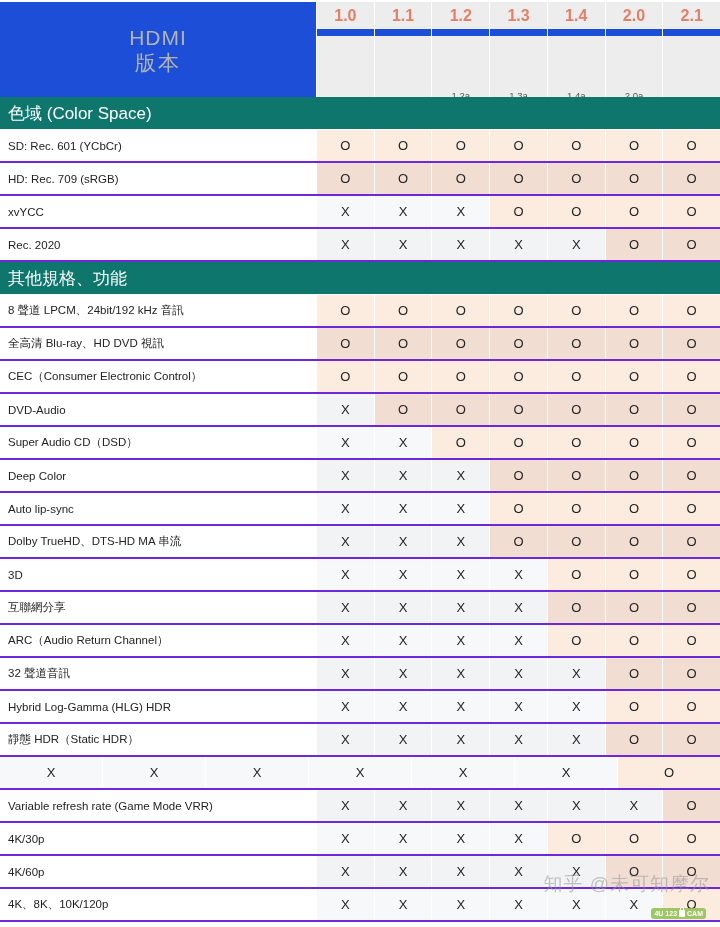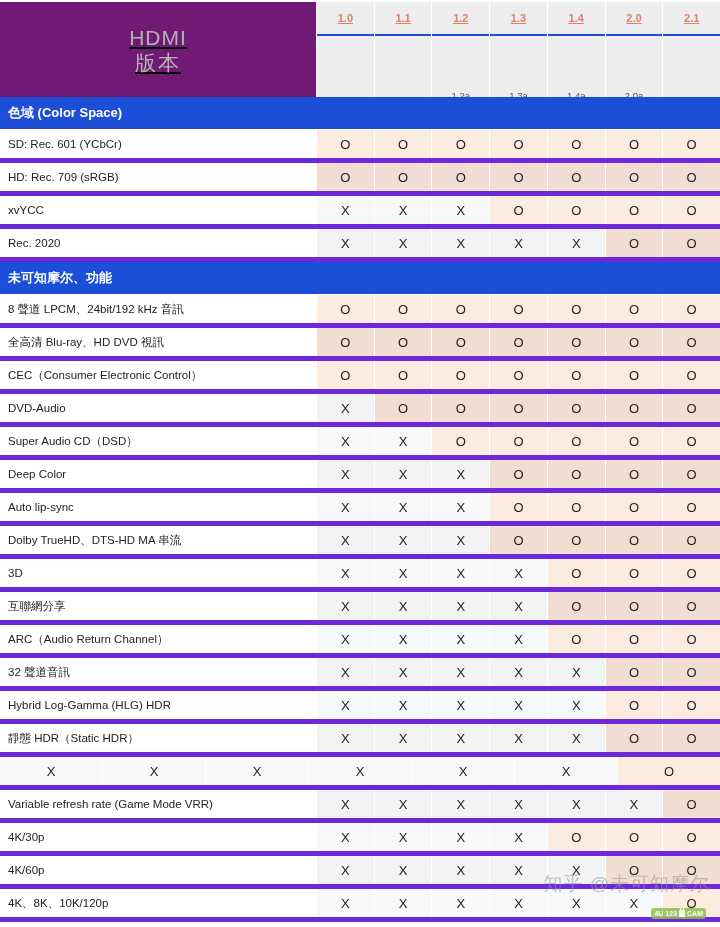"1.0" .ver-num { border-bottom: 2px solid #1d4ed8 -> 7px solid #1d4ed8; font-size: 11px -> 16px; text-decoration: underline -> none }
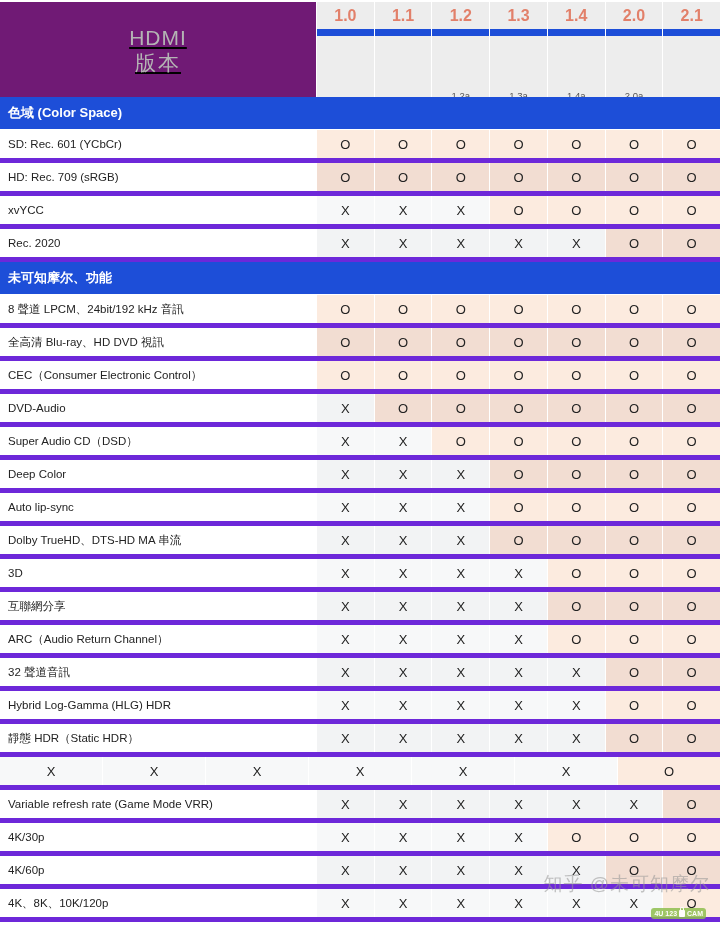"HDMI" .title-cell { background: #701a75 -> #1d4ed8; text-decoration: underline -> none }
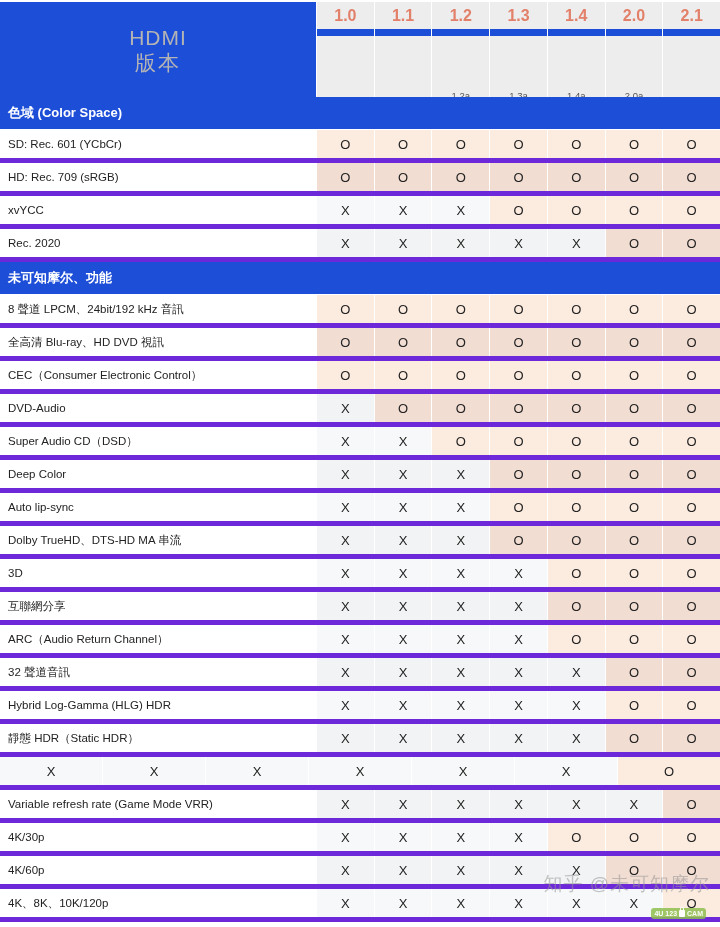"色域 (Color Space)" .section-row { background: #1d4ed8 -> #0f766e; font-size: 13px -> 17px; font-weight: 700 -> 400 }
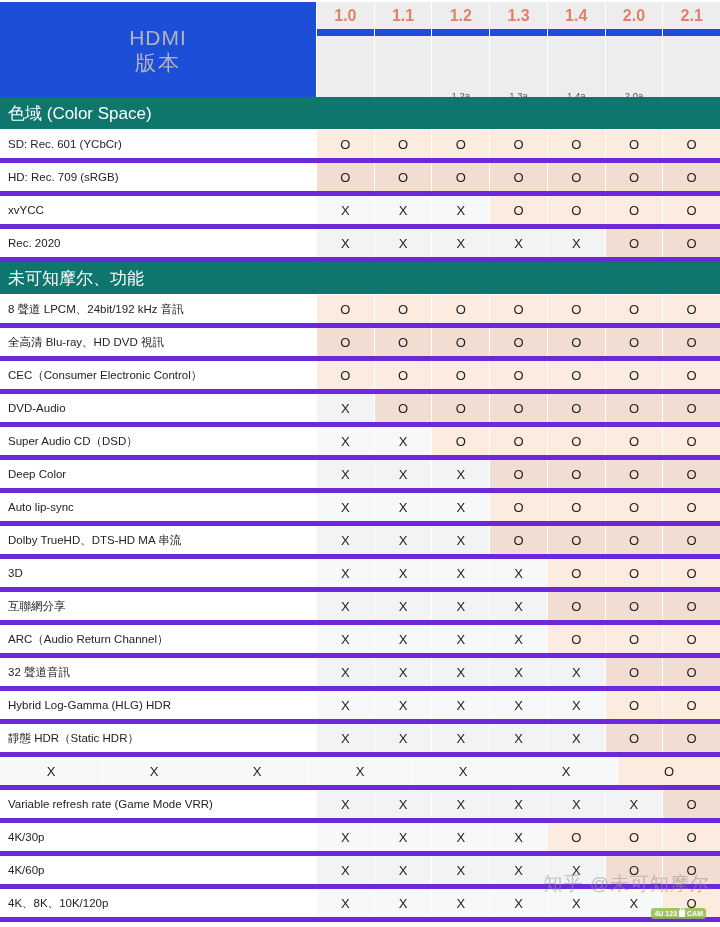"SD: Rec. 601 (YCbCr)" .drow { border-bottom: 5px solid #6d28d9 -> 2px solid #6d28d9 }
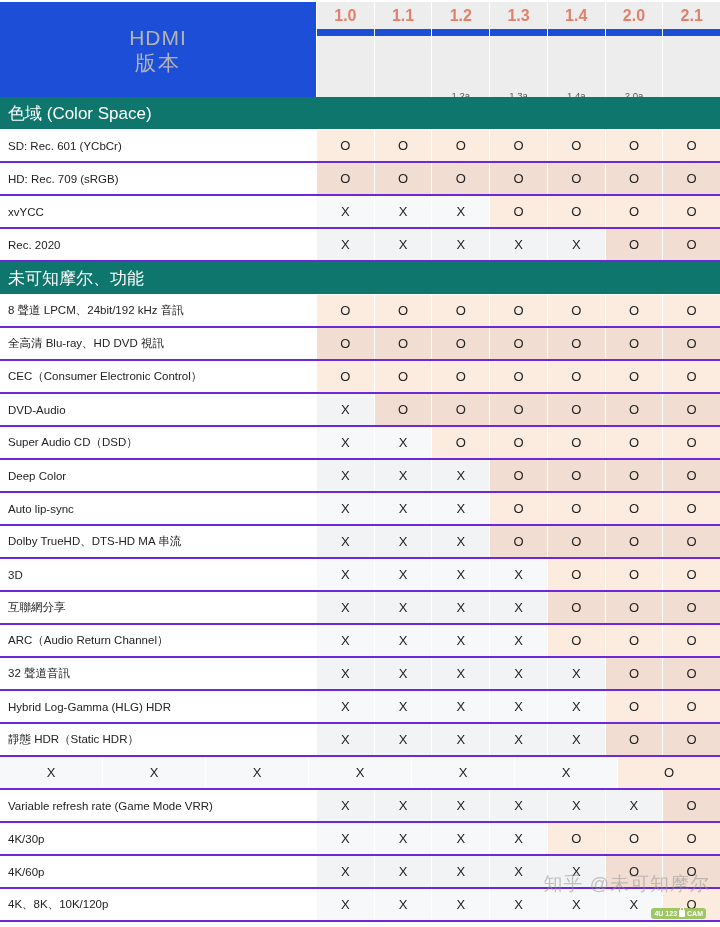"未可知摩尔、功能" div.section-row { text: 未可知摩尔 -> 其他規格 }
